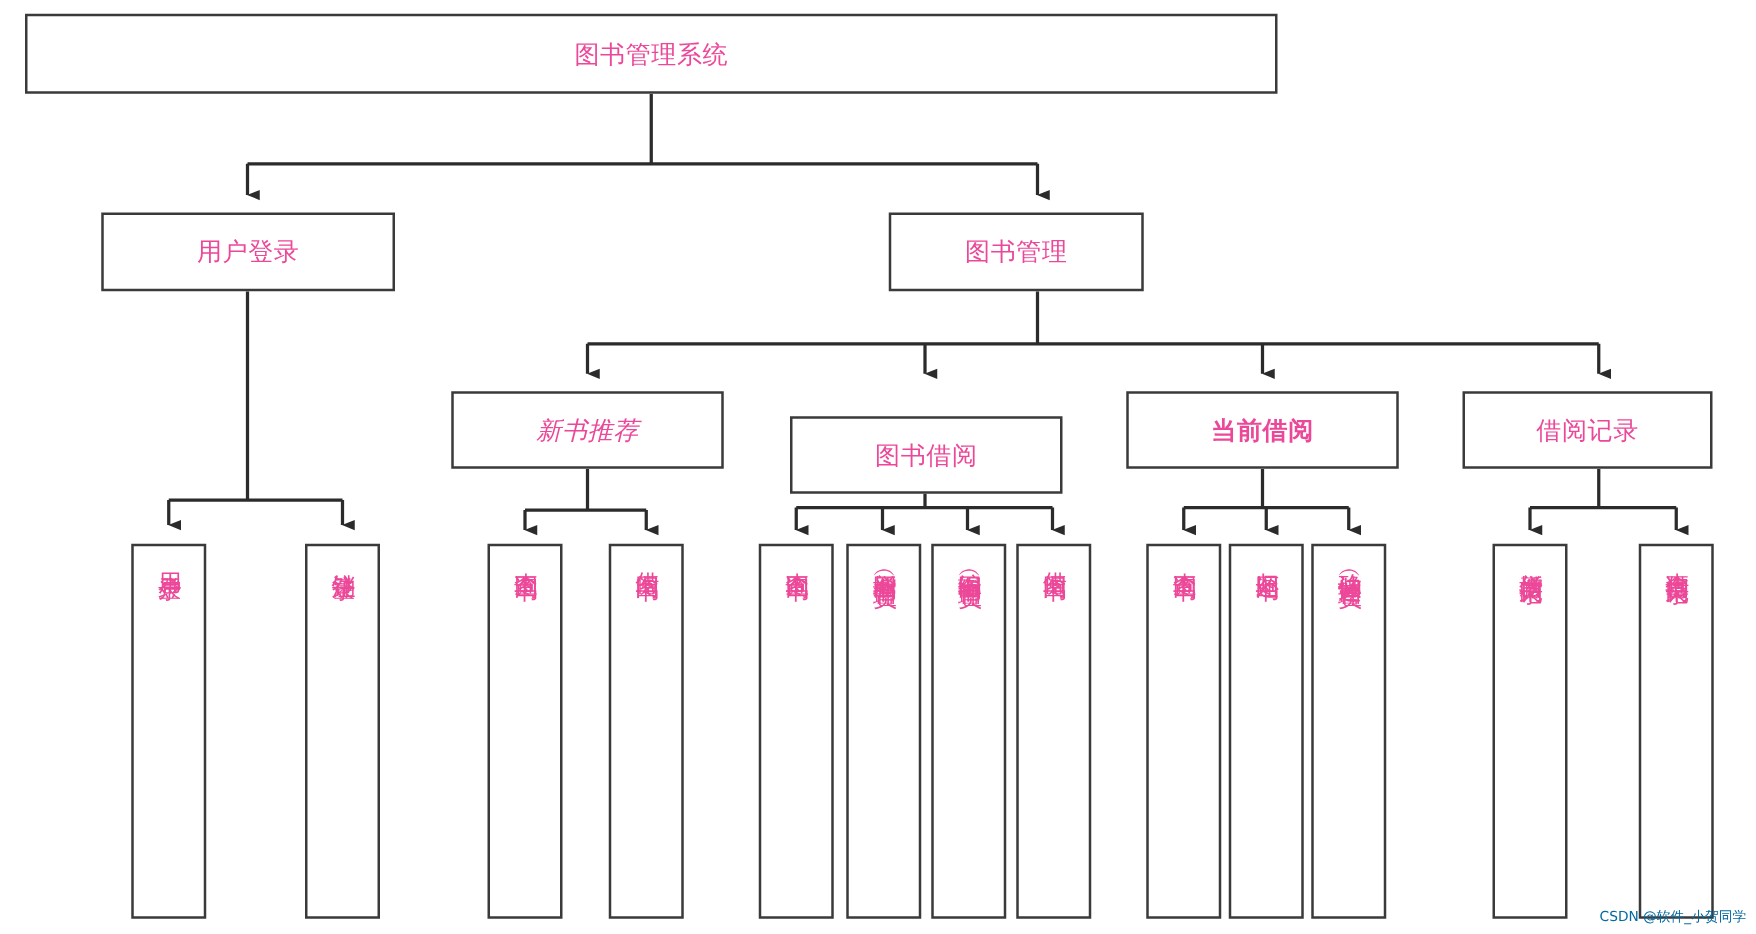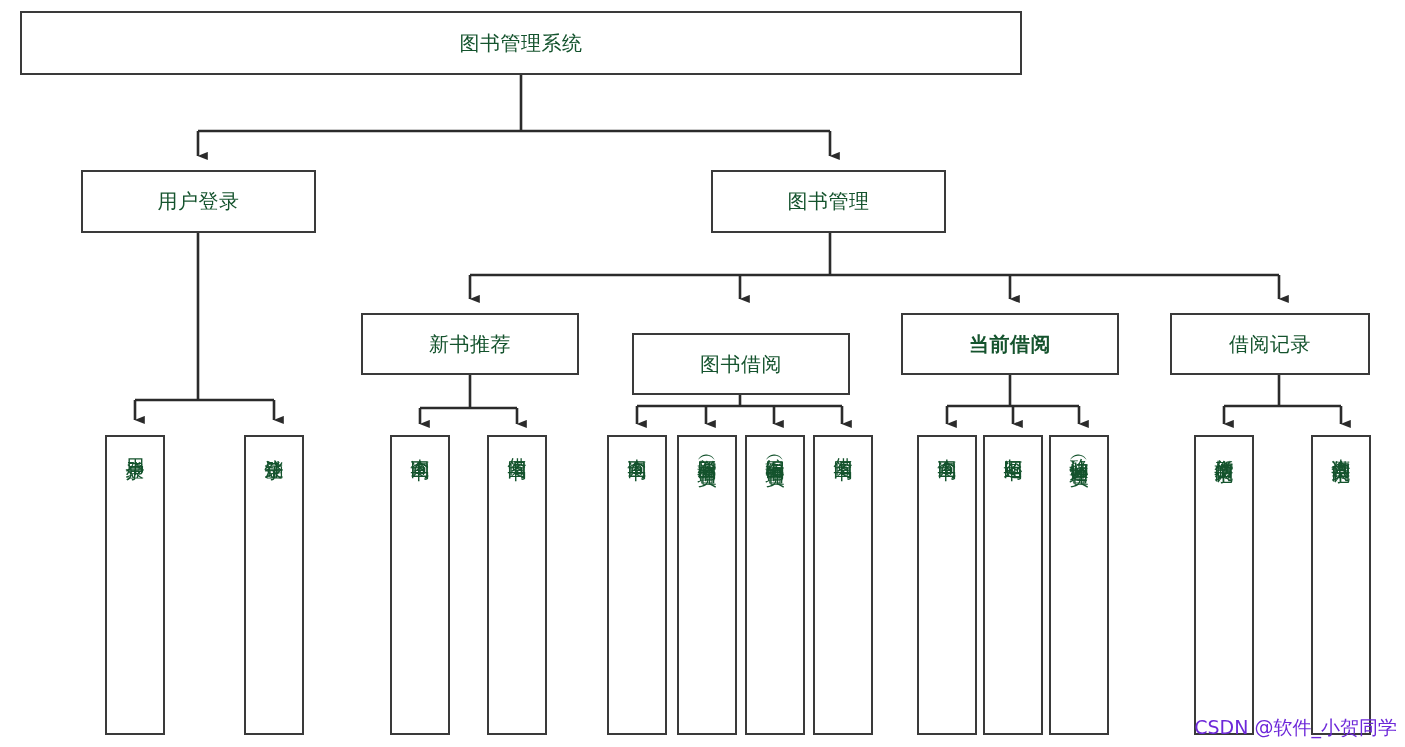"图书管理系统" .node-label { color: #14532d -> #ec4899 }
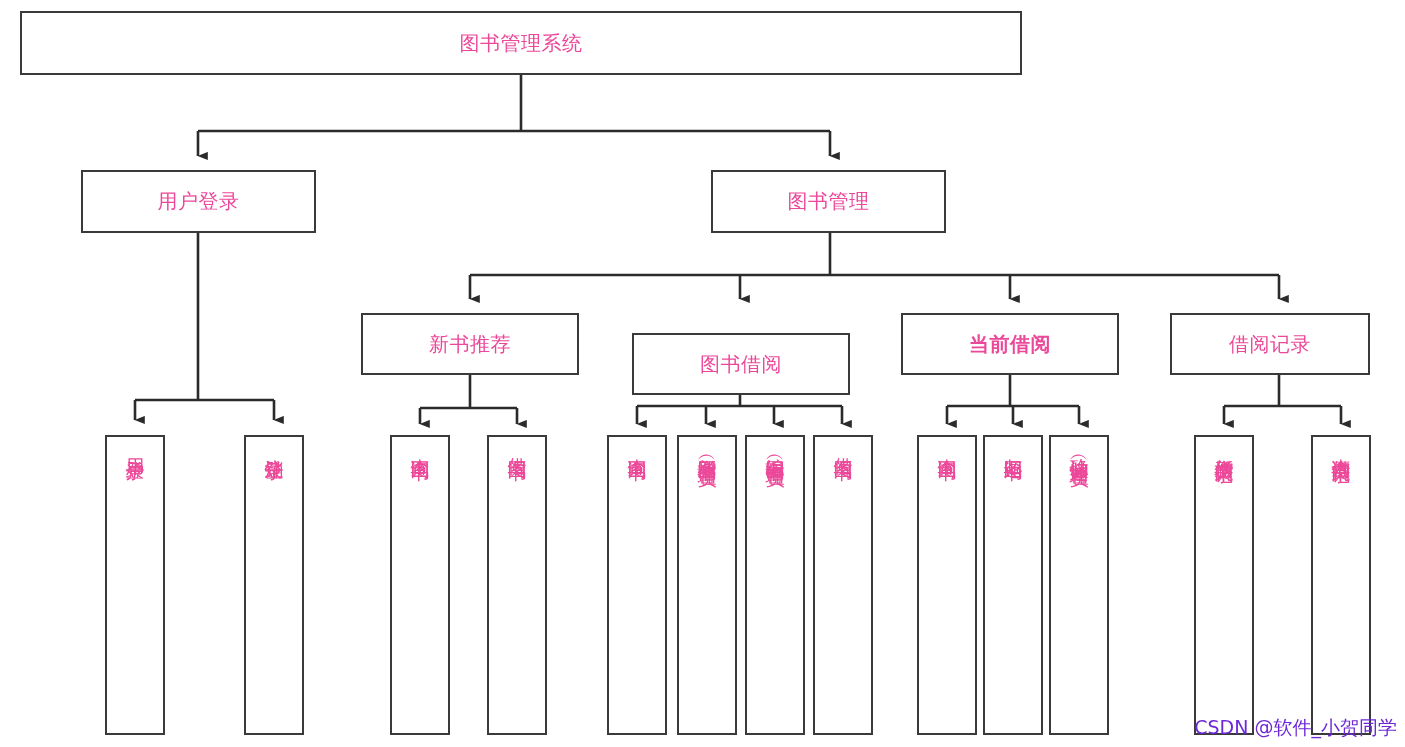"图书管理" div.node-box { width: 235px -> 204px }
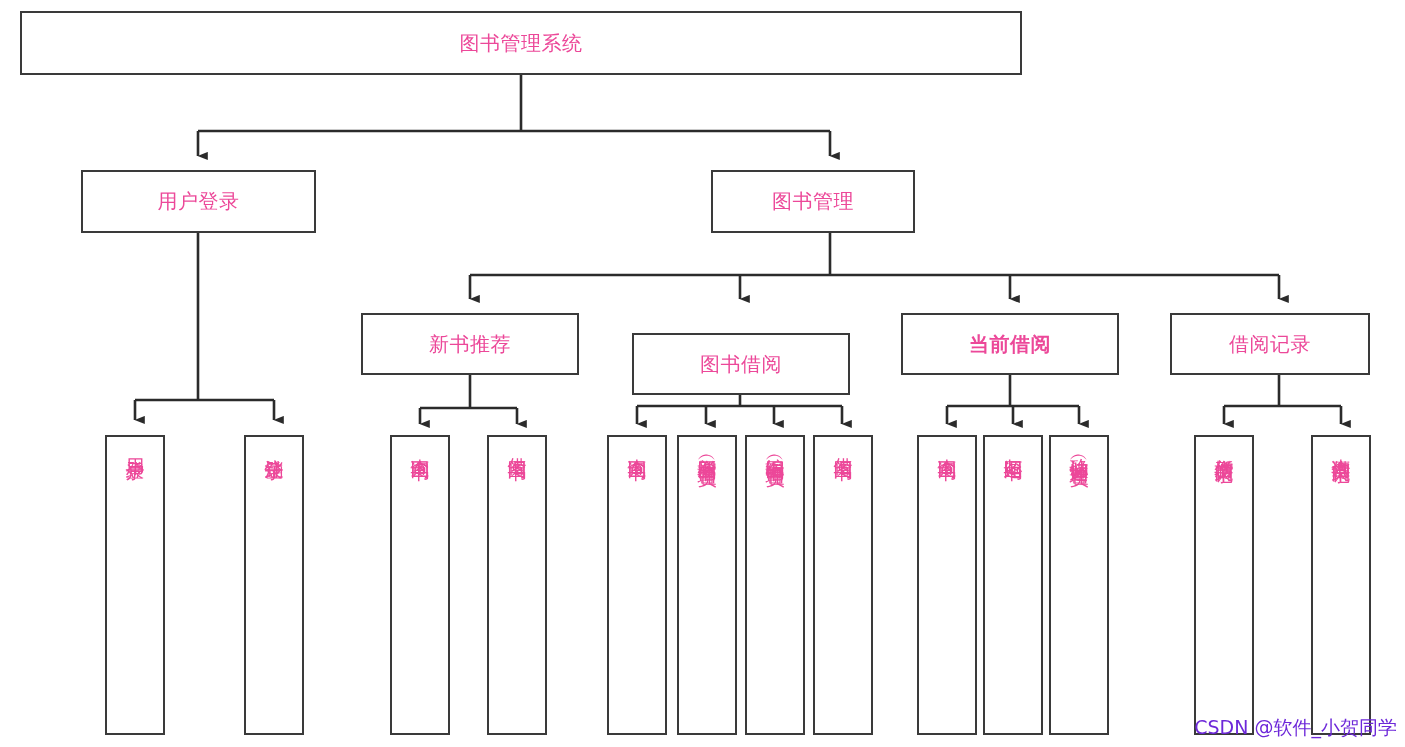"新书推荐" div.node-box { font-style: none -> italic }
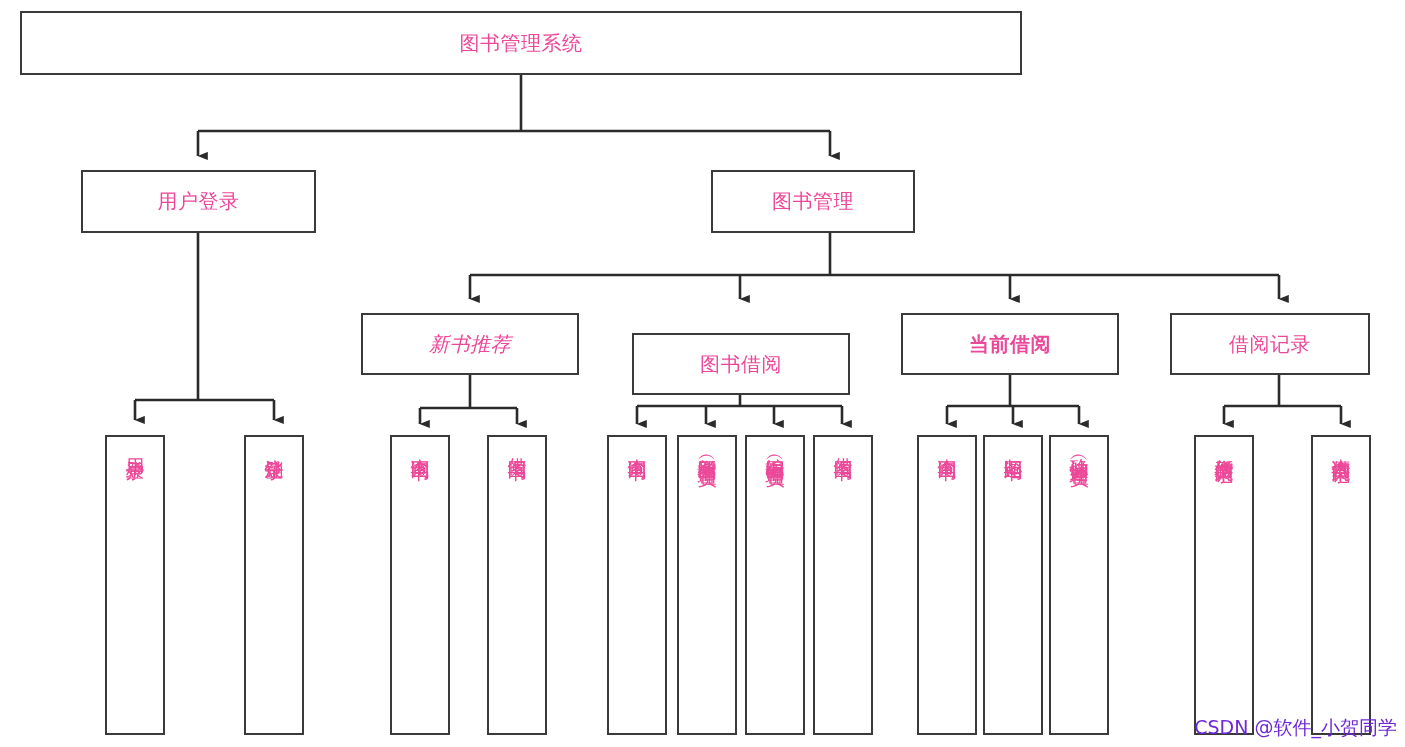"CSDN @软件_小贺同学" .watermark { color: #6d28d9 -> #0369a1; font-size: 19px -> 11px }
